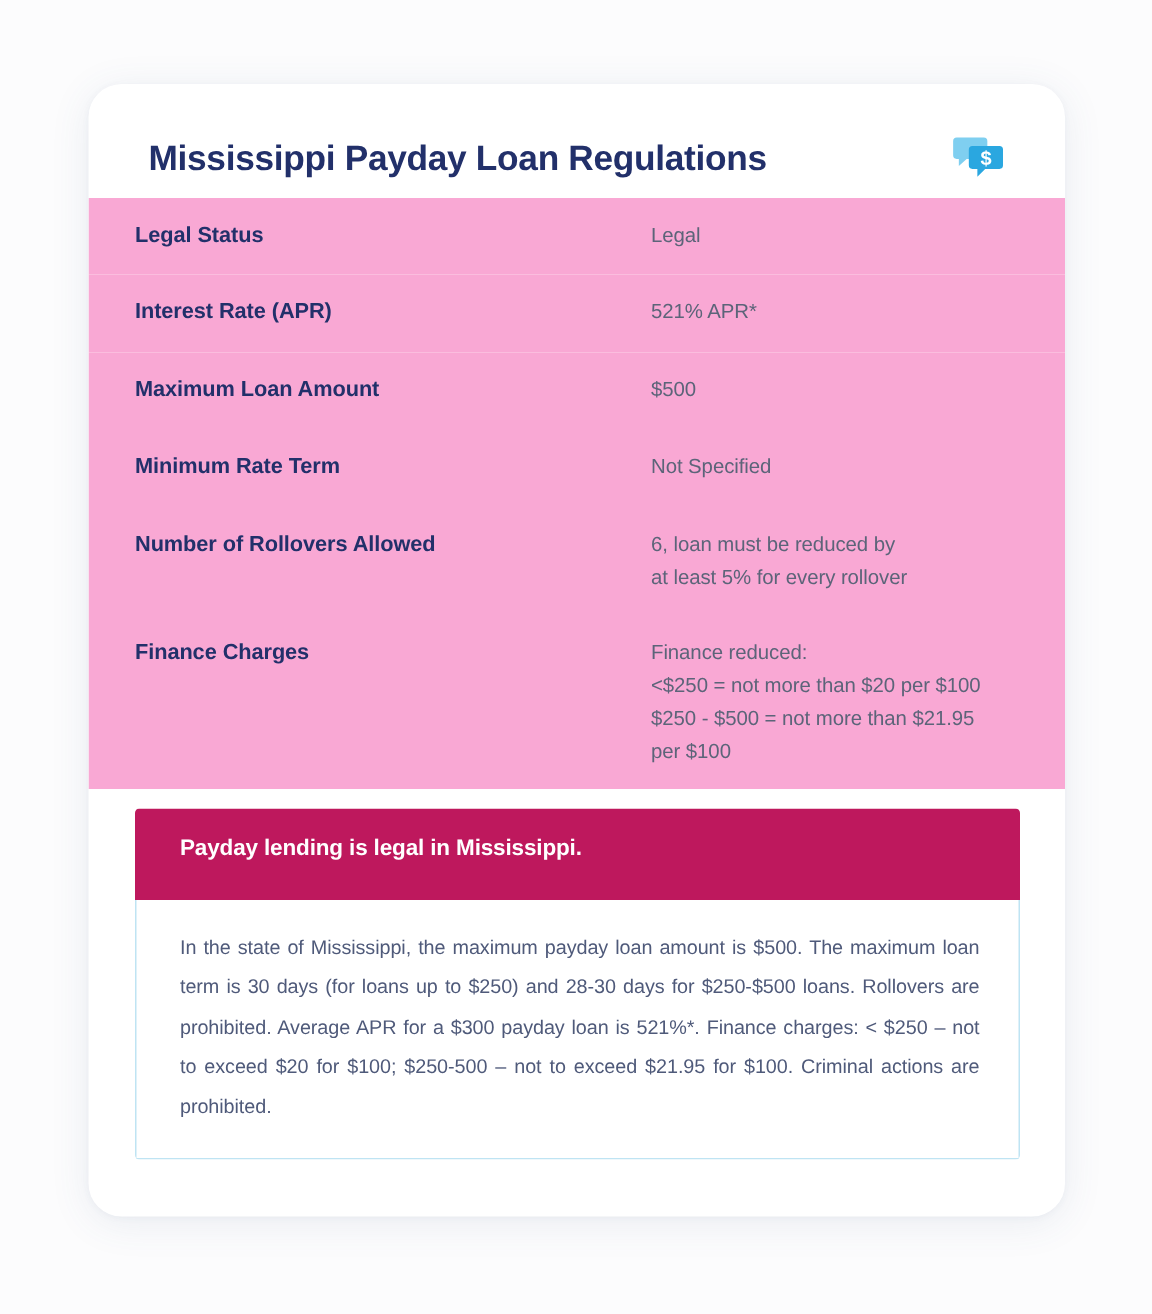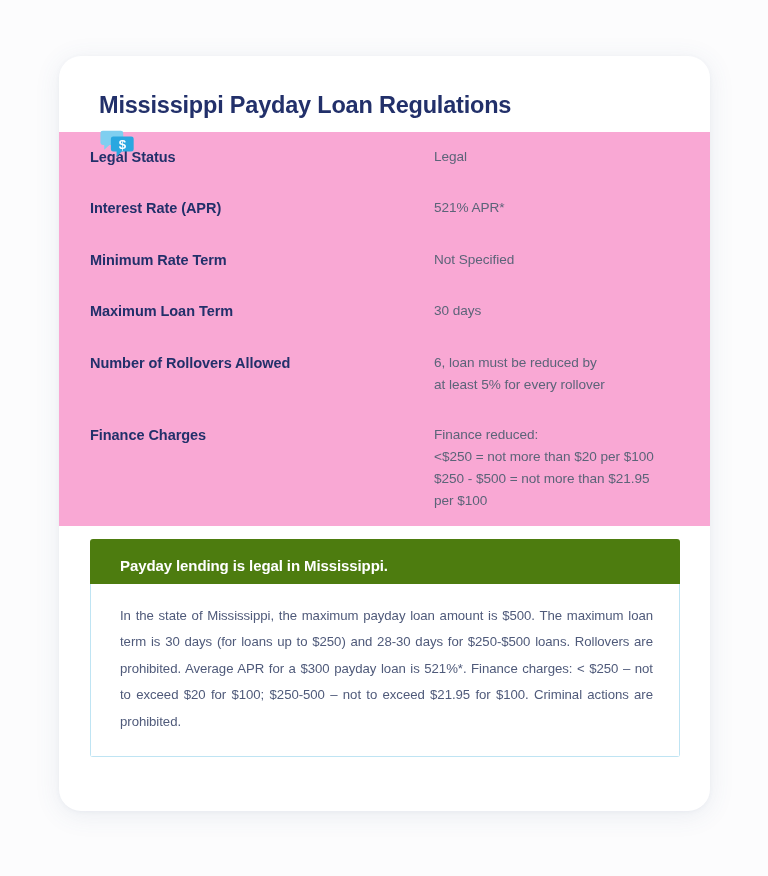"Mississippi Payday Loan Regulations" .card-header { flex-direction: column -> none }
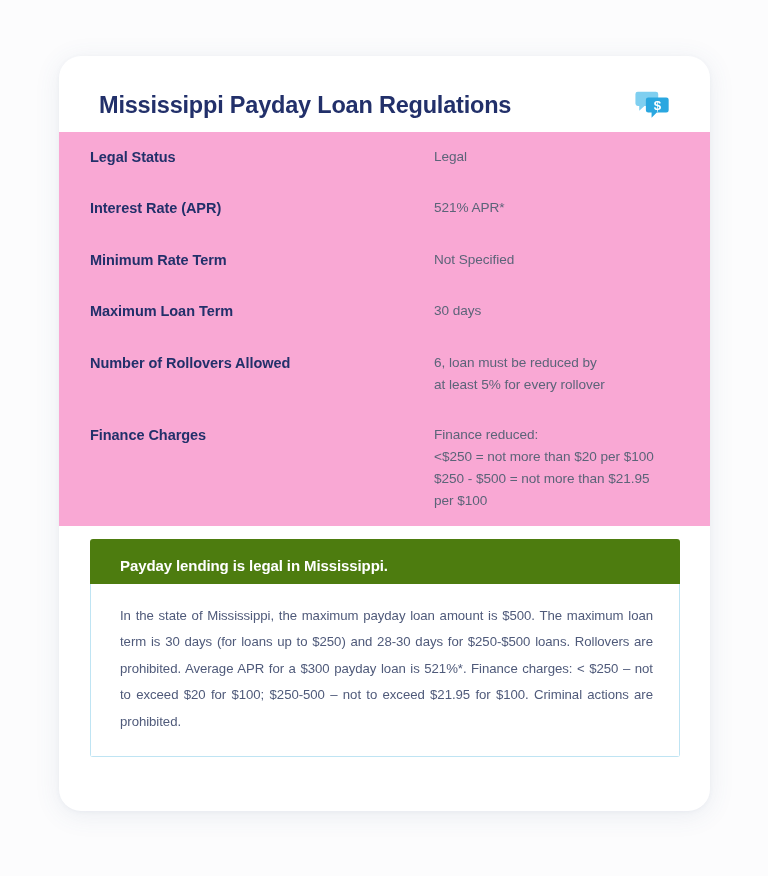"Maximum Loan Amount" tr.plain { html: none -> <tr> <td>Maximum Loan Amount</td> <td> <span>$500</span> </td> </tr> }
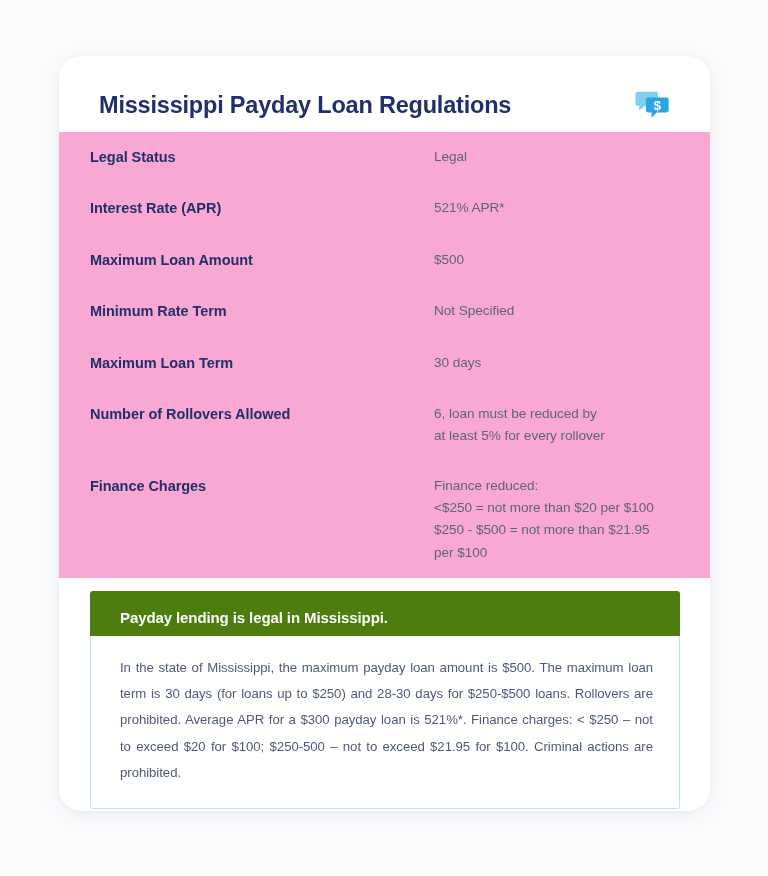"Maximum Loan Term" tr.plain { html: <tr> <td>Maximum Loan Term</td> <td> <span>30 days</span> </td> </tr> -> none }
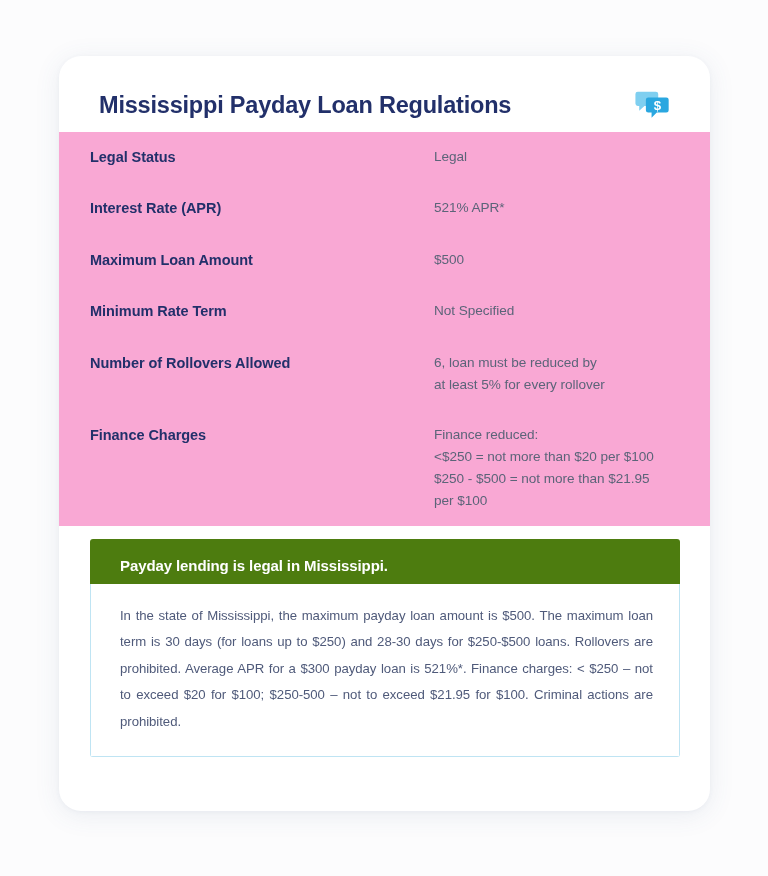"Payday lending is legal in" .callout-head { background: #4d7c0f -> #be185d; padding: 18px 0 10px 30px -> 18px 0 26px 30px }
